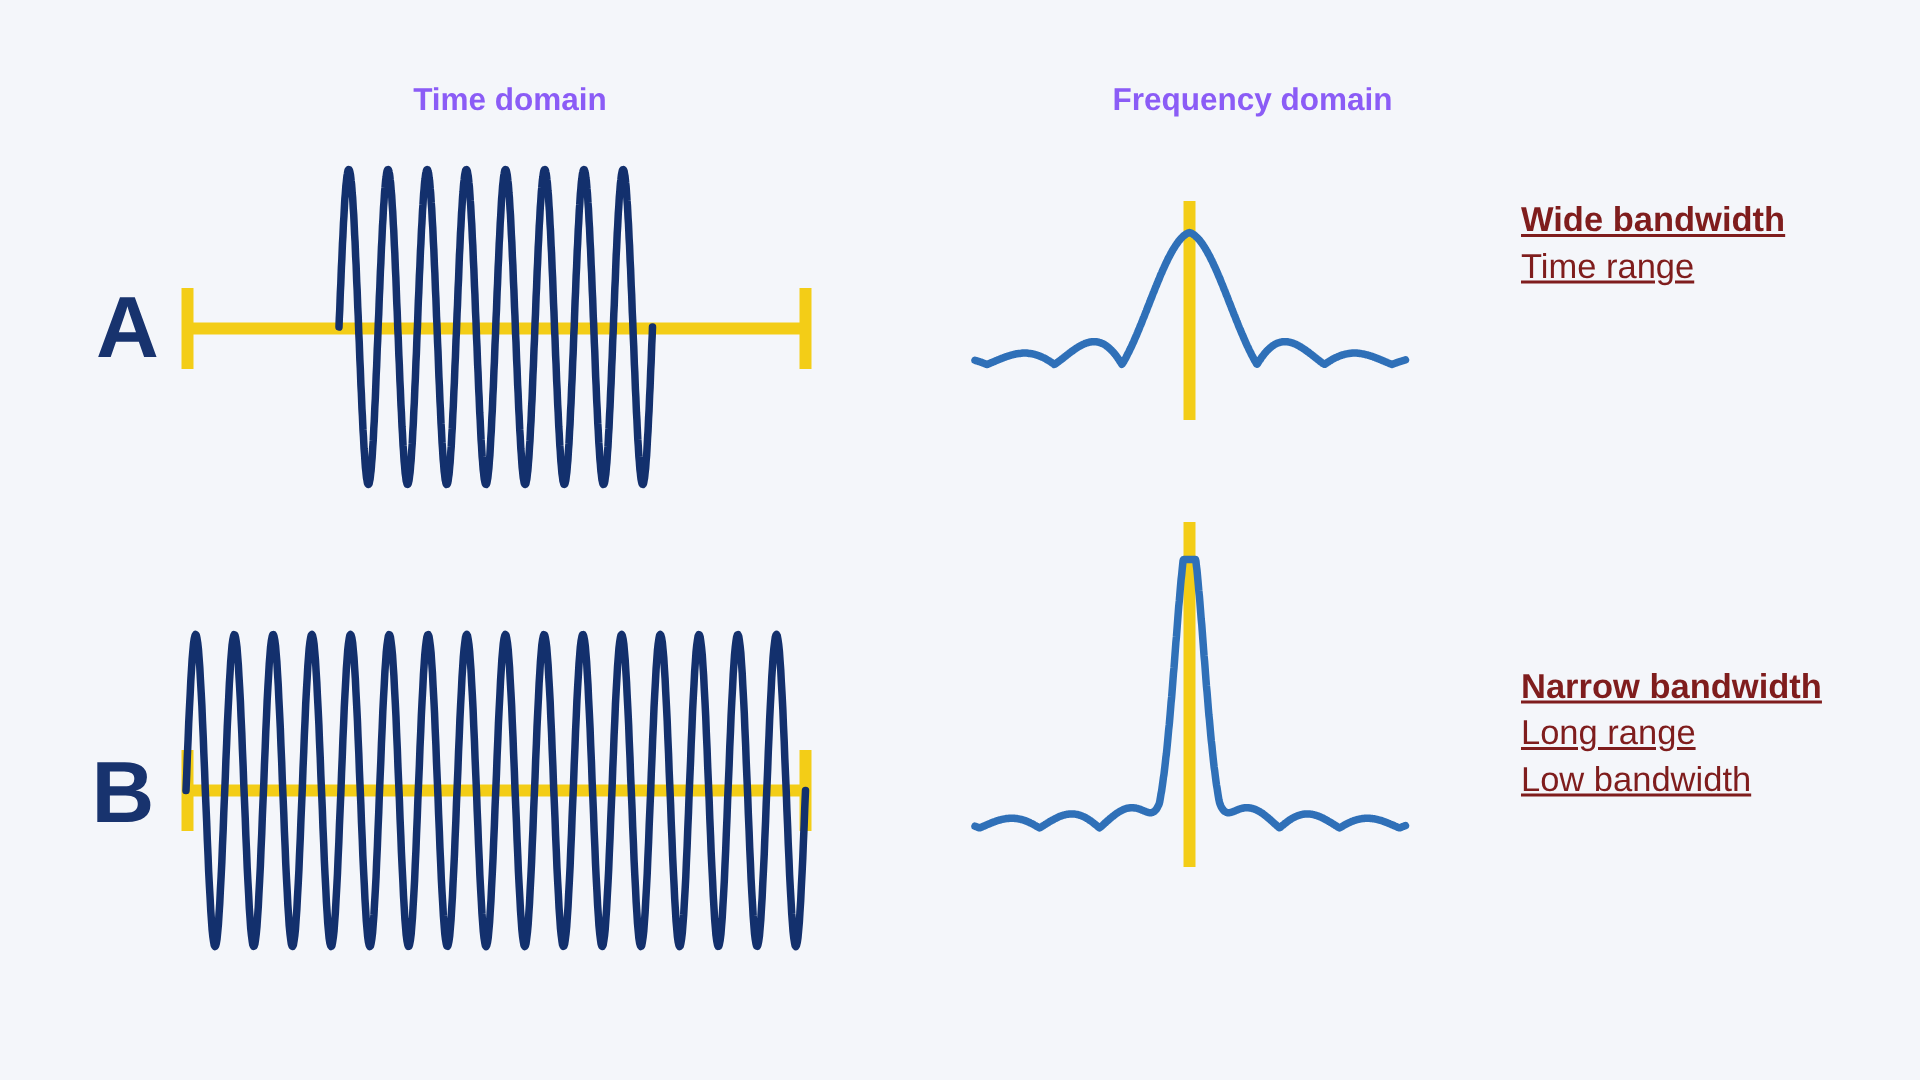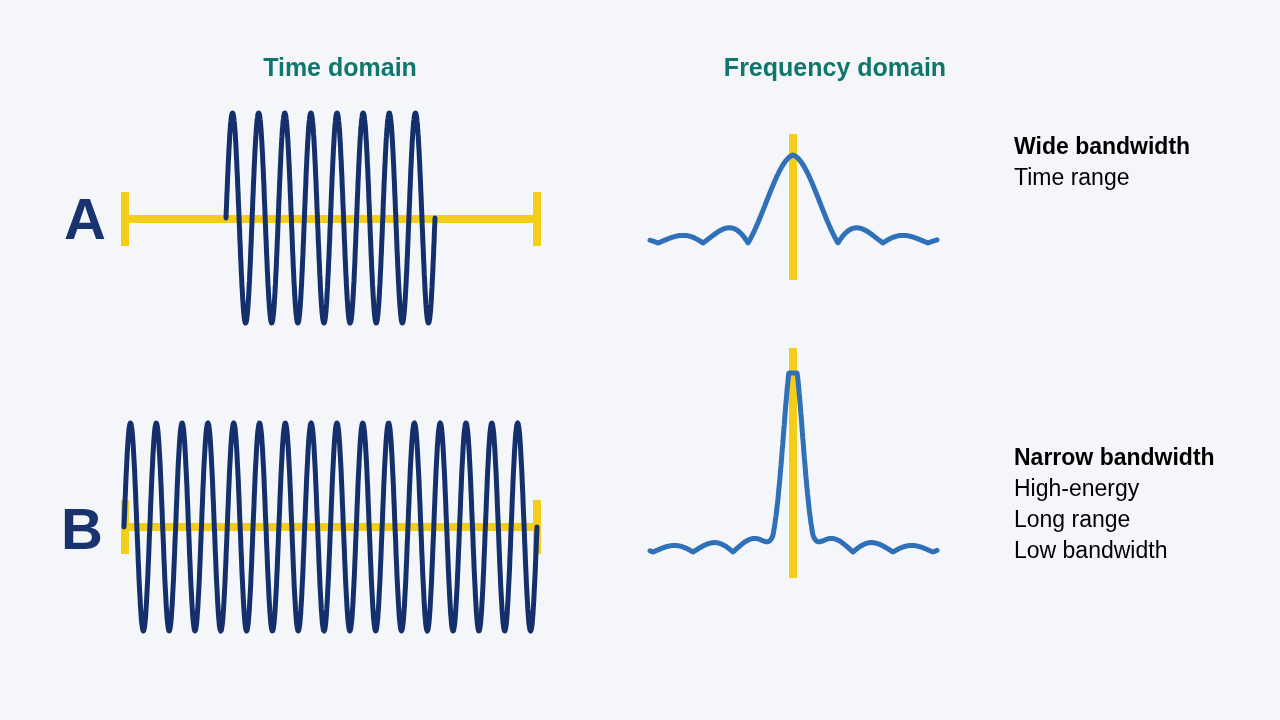"Time domain" .hdr { color: #0f766e -> #8b5cf6; font-size: 25px -> 21px }
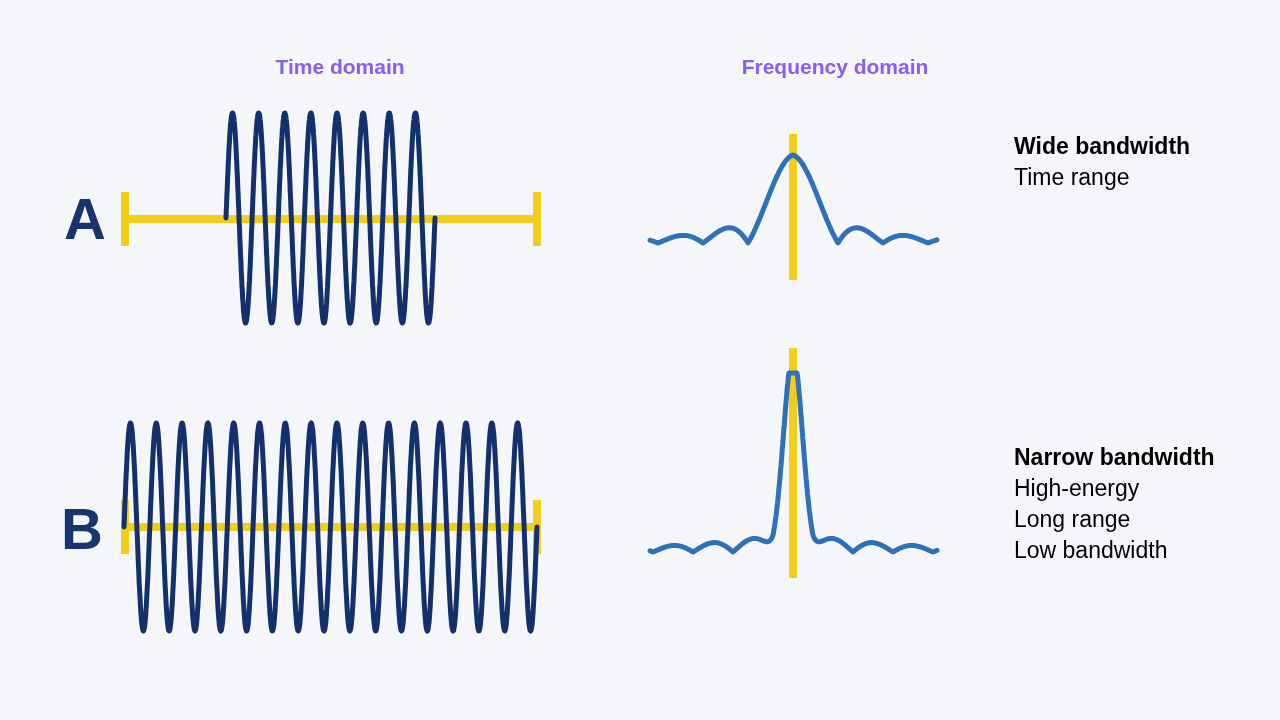"Wide bandwidth" .notes { color: #000000 -> #7f1d1d; text-decoration: none -> underline }
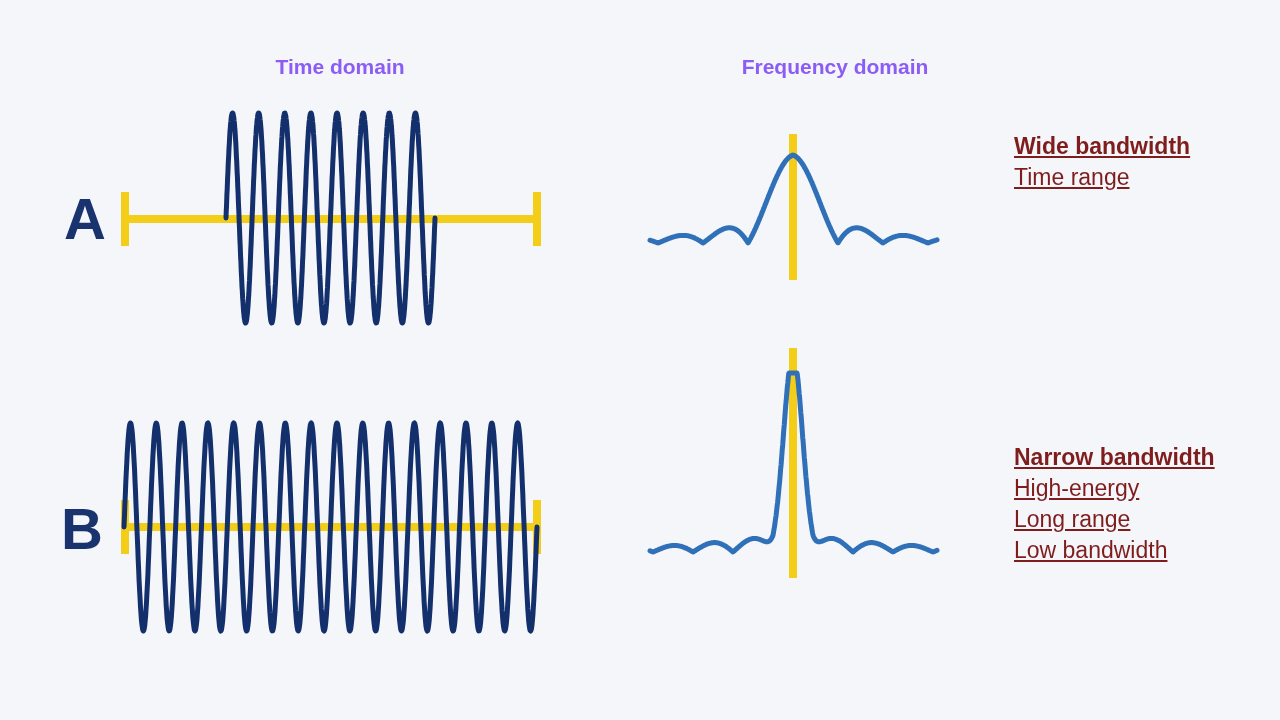"High-energy" div.note-item { html: <div>High-energy</div> -> none }
